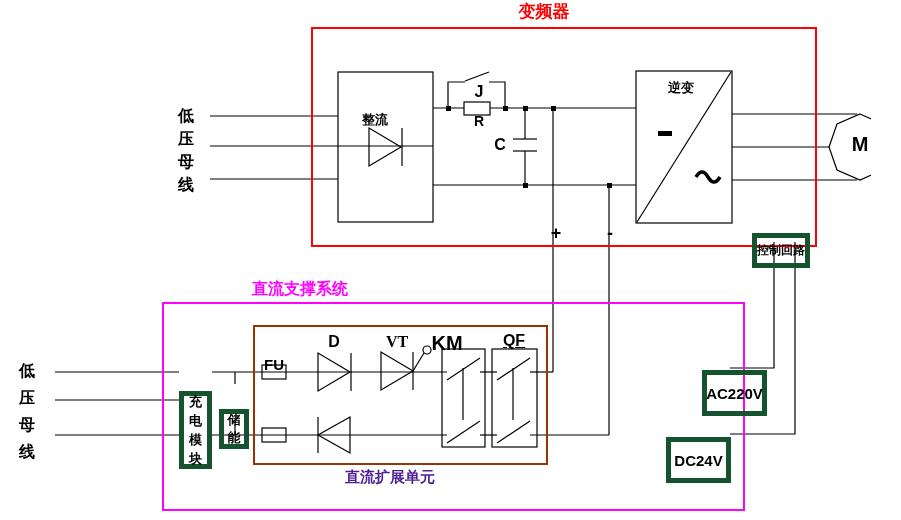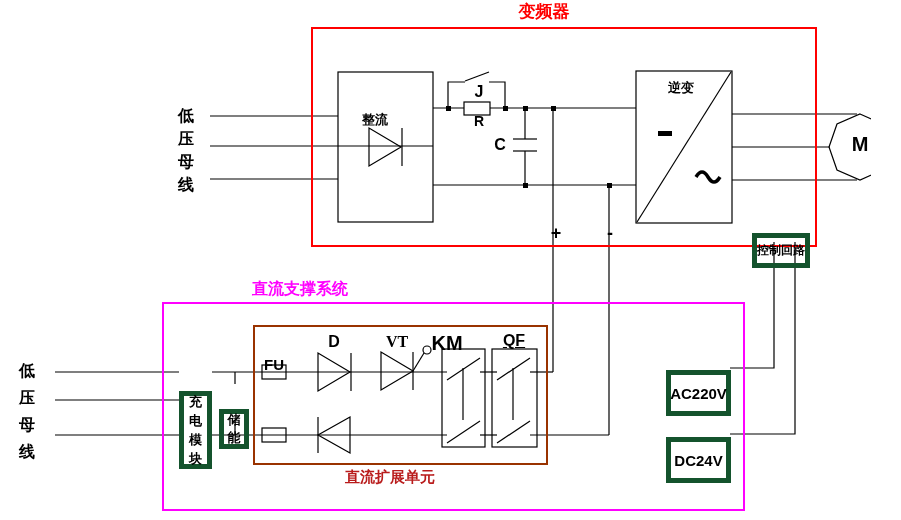"AC220V" div.box { left: 666px -> 702px }
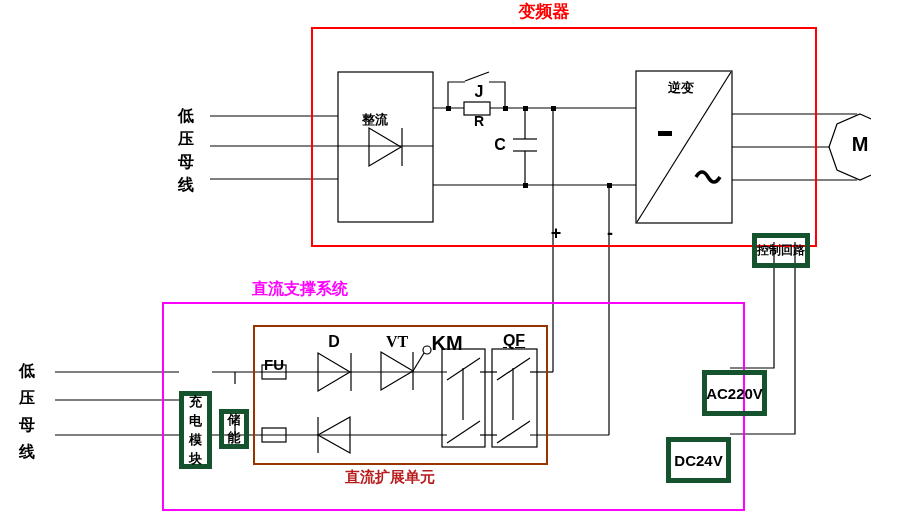"直流扩展单元" .brown { color: #b91c1c -> #4c1d95 }
